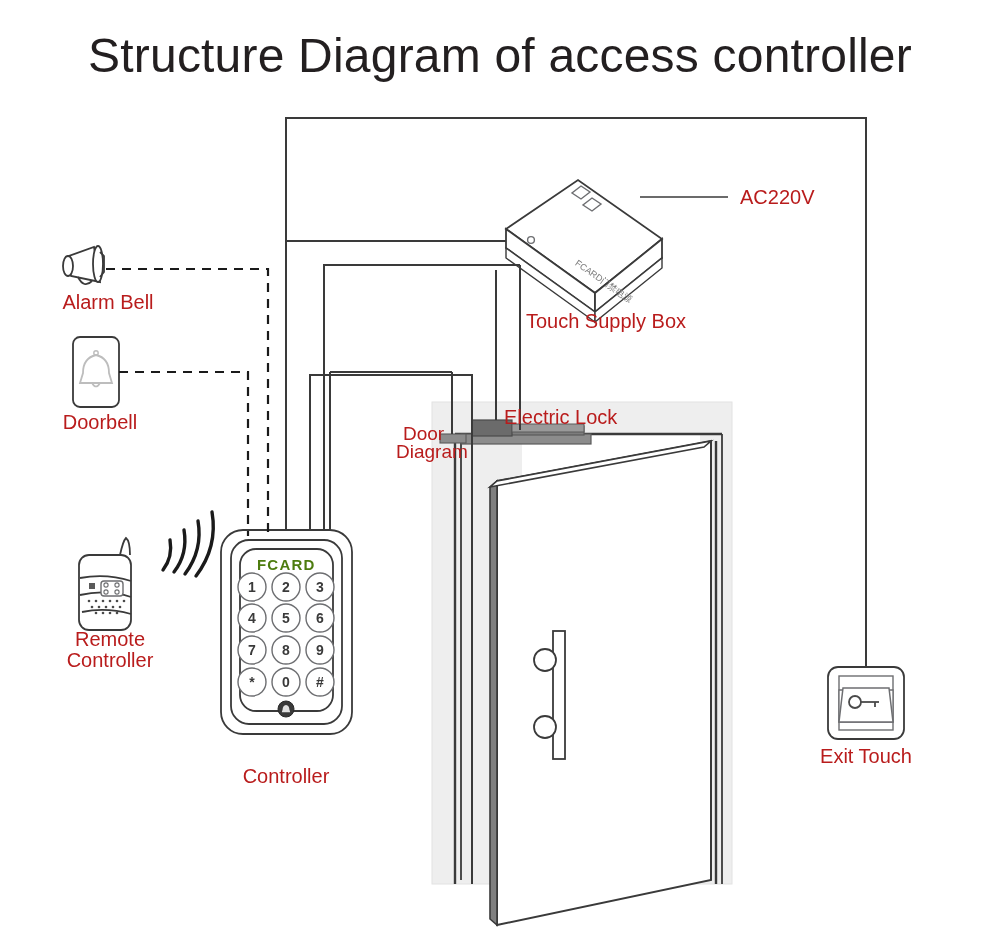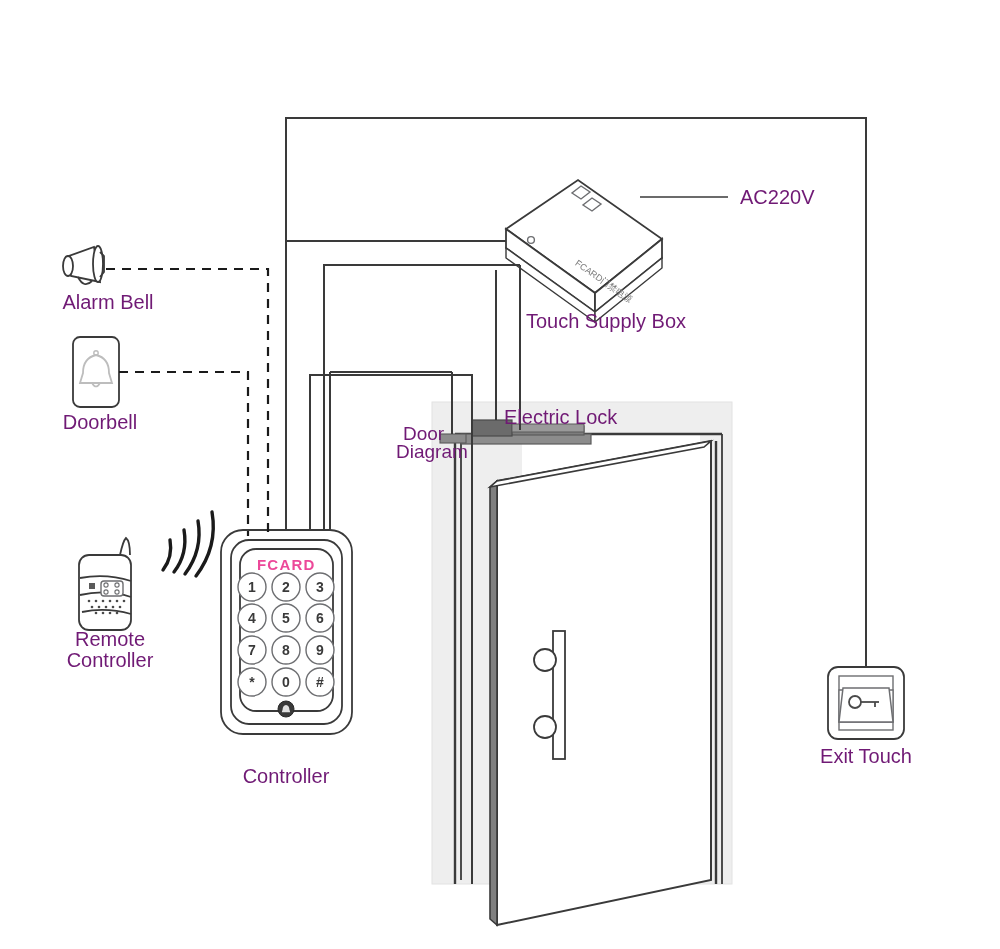"Structure Diagram of access controller" div.page-title { html: none -> <div>Structure Diagram of access controller</div> }
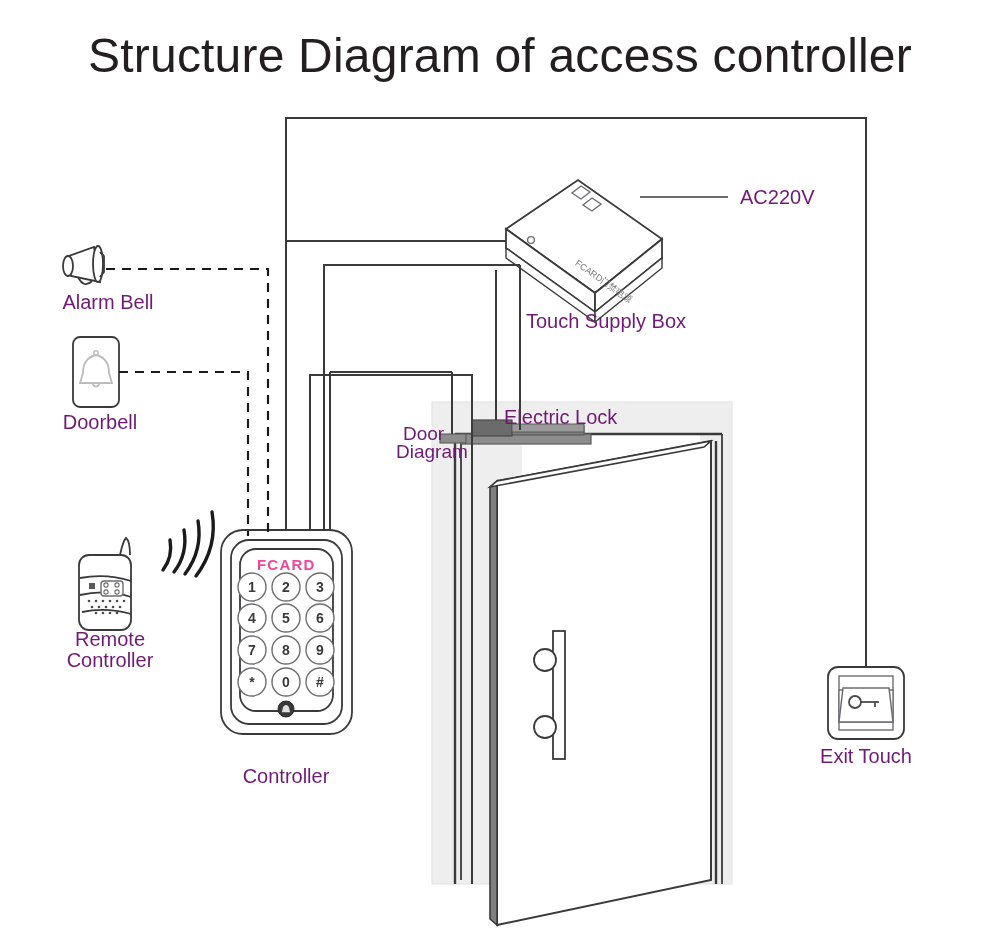"AC220V" .lbl { color: #701a75 -> #b91c1c }
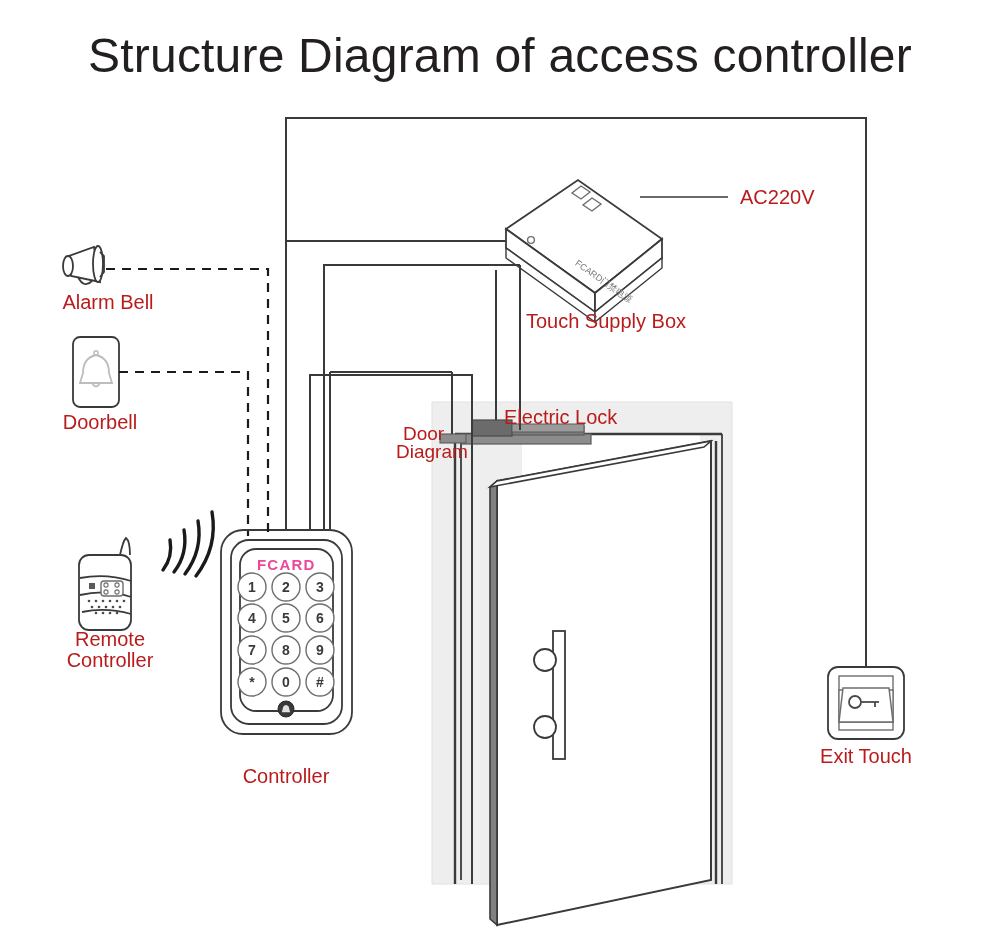"FCARD" .brand-text { color: #ec4899 -> #4d7c0f }
